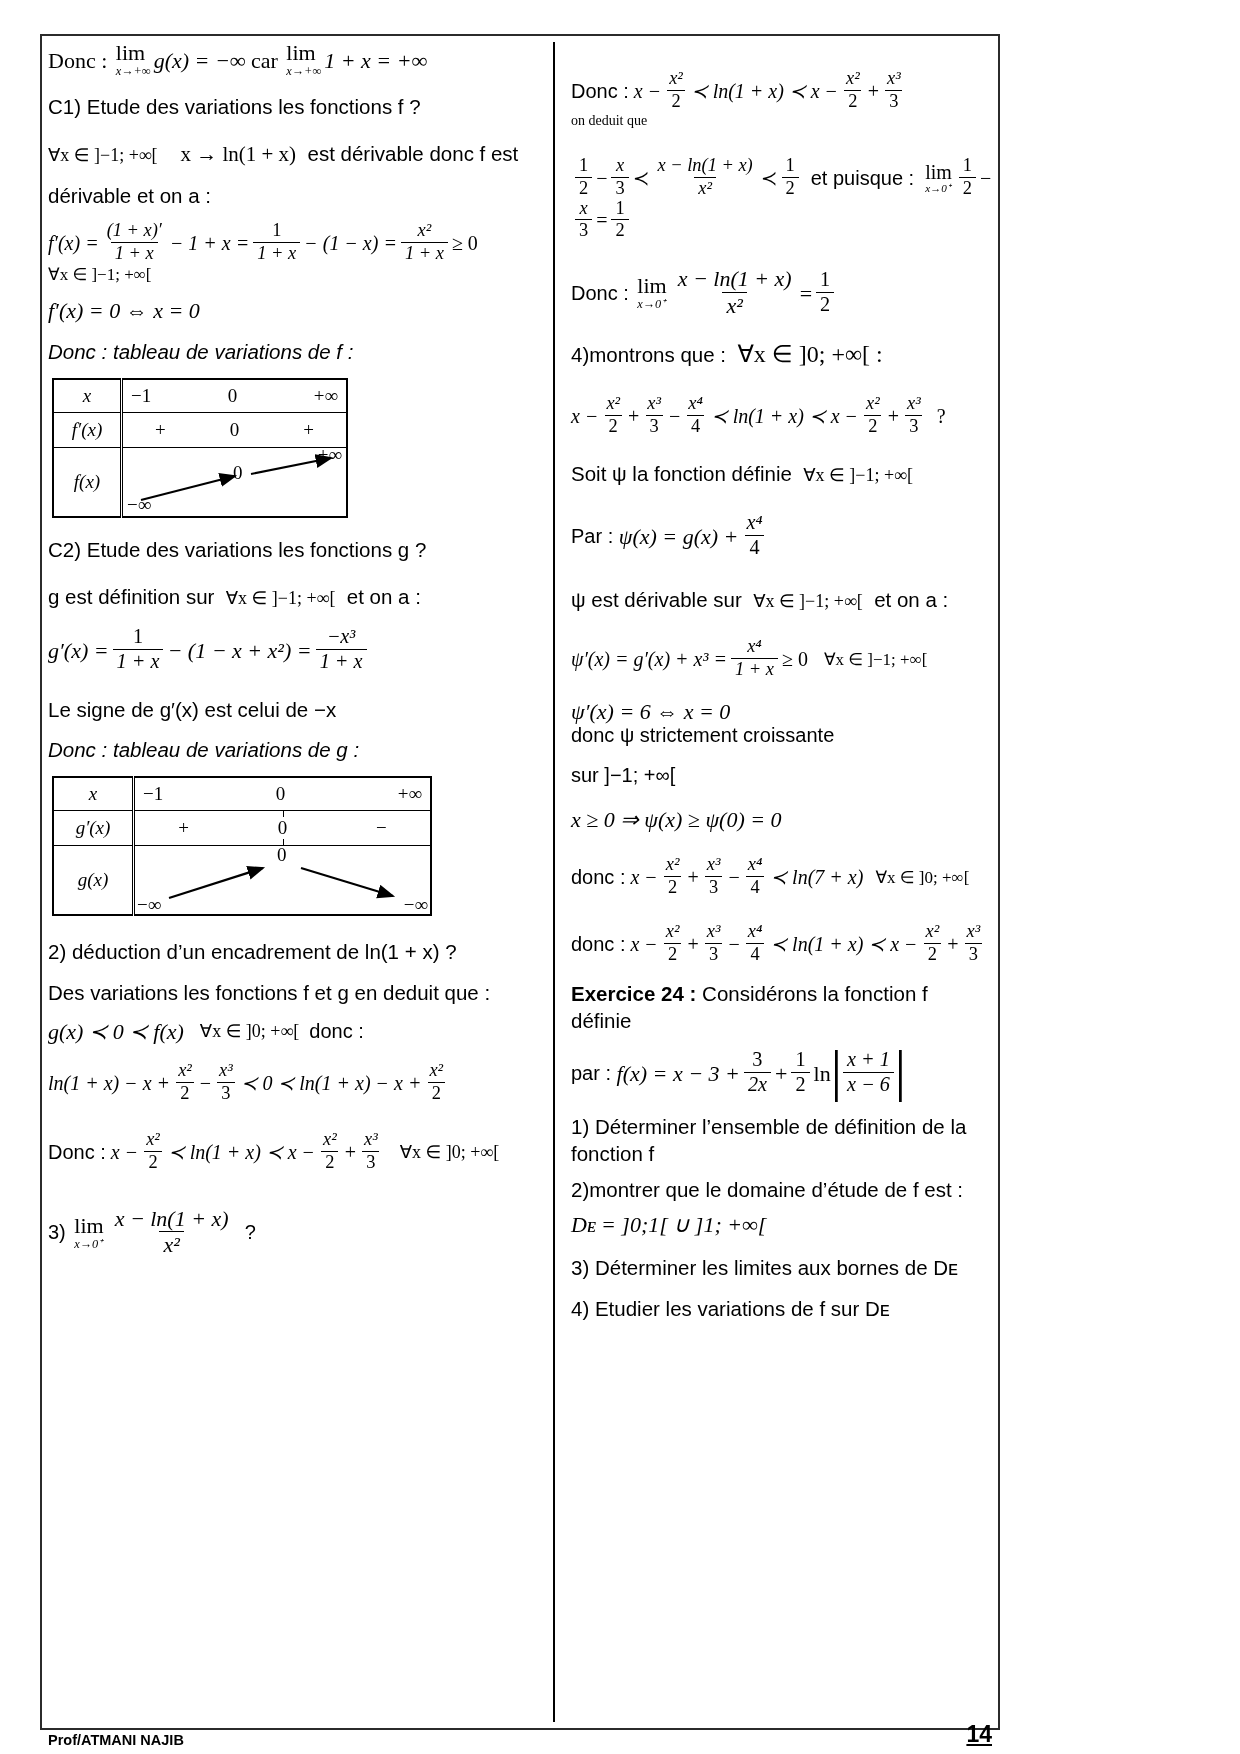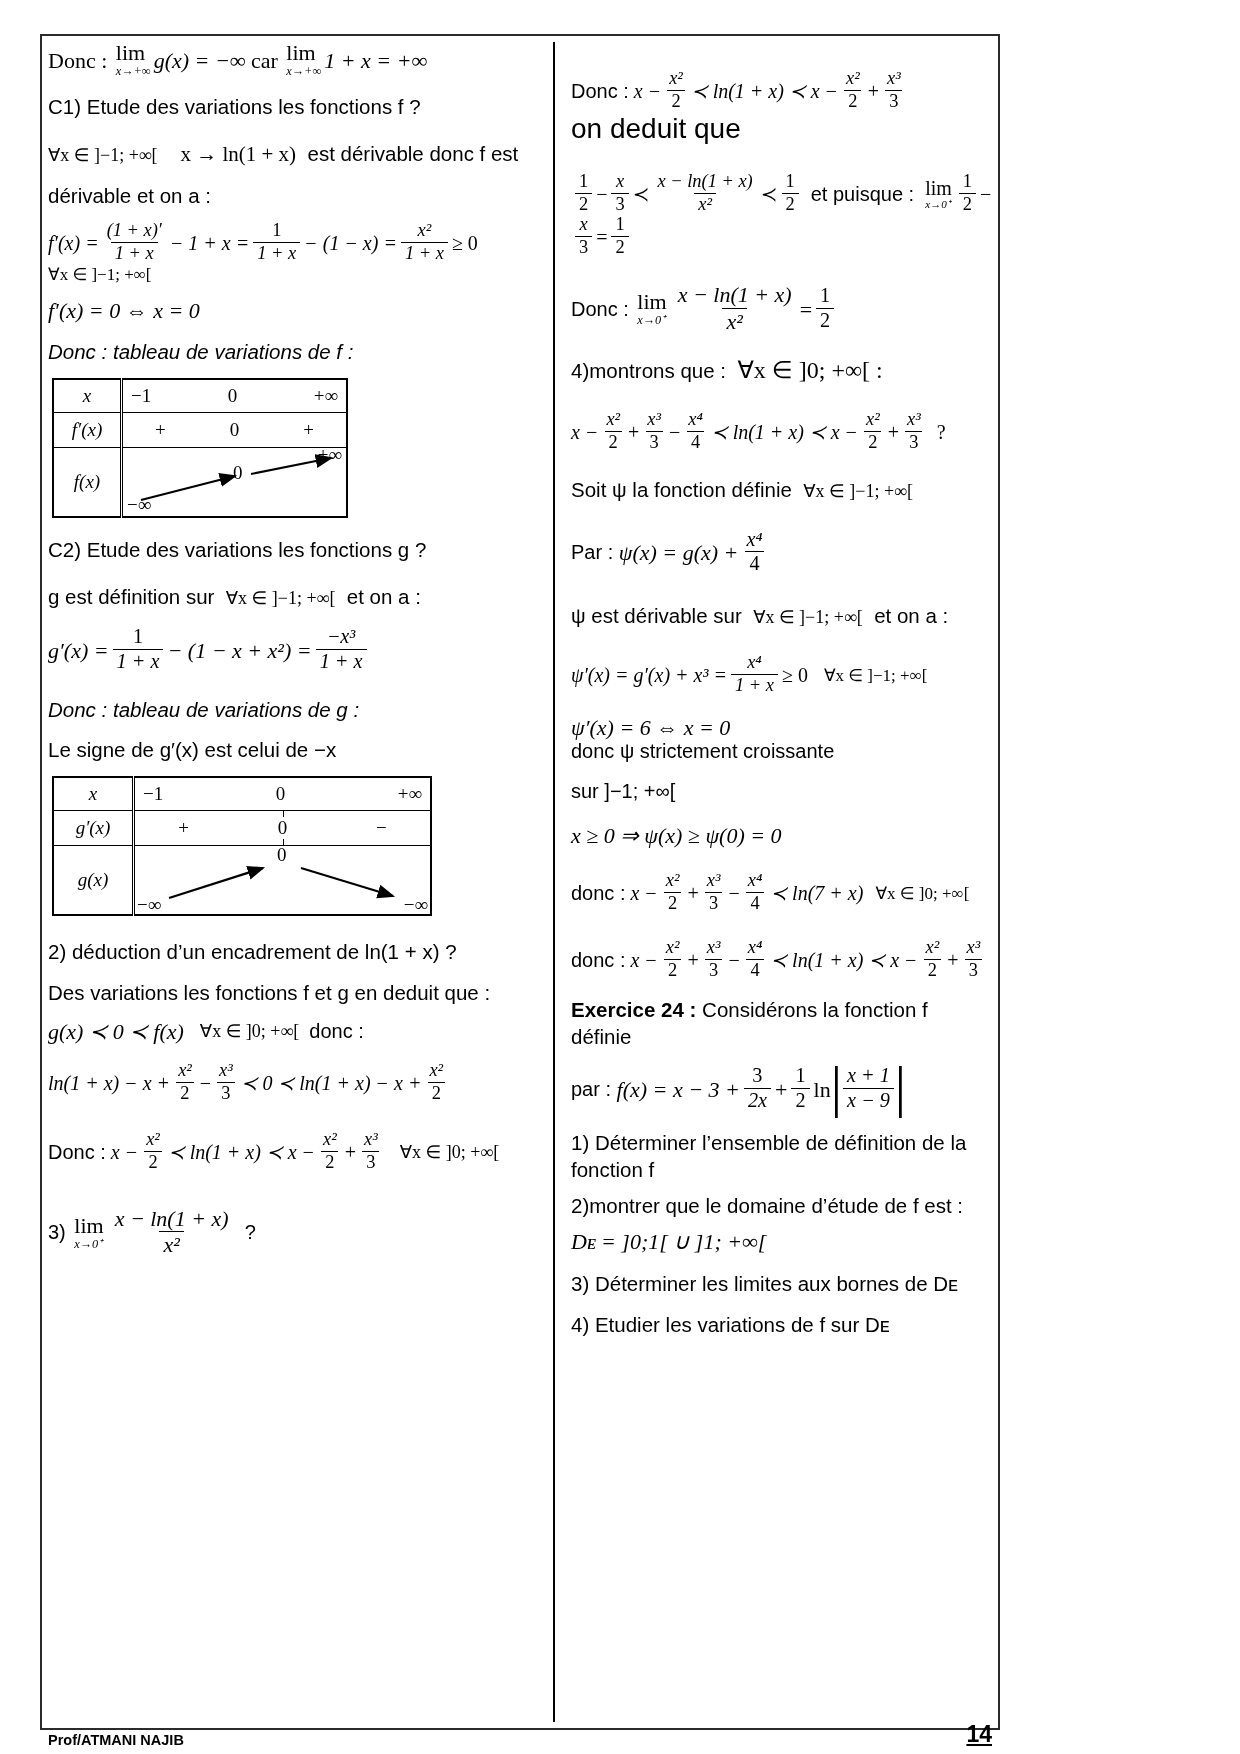"on deduit que" span.rm { font-family: Liberation Sans, sans-serif -> Liberation Serif, serif; font-size: 28px -> 14px }
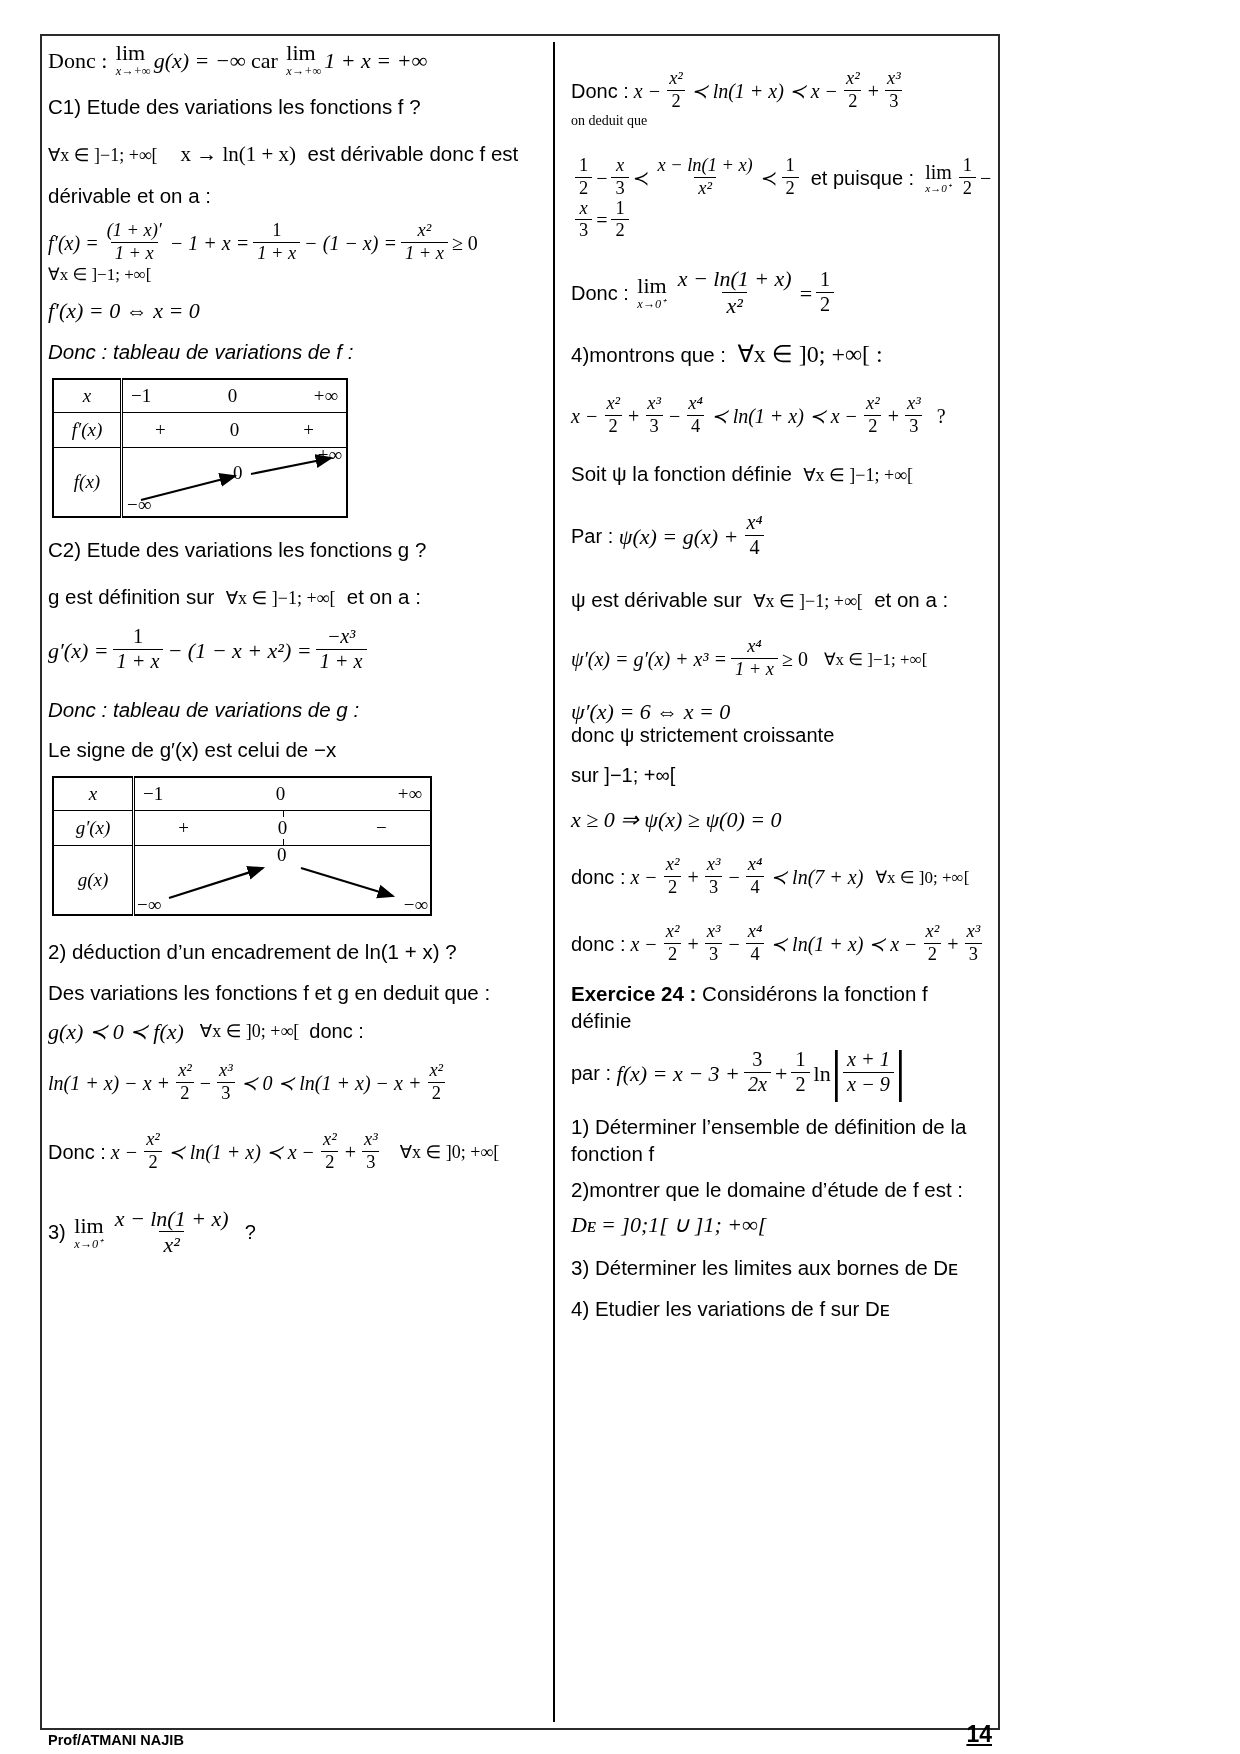"Donc : tableau de variations de g" div.ln { order: before "Le signe de g′(x) est" -> after "Le signe de g′(x) est" }
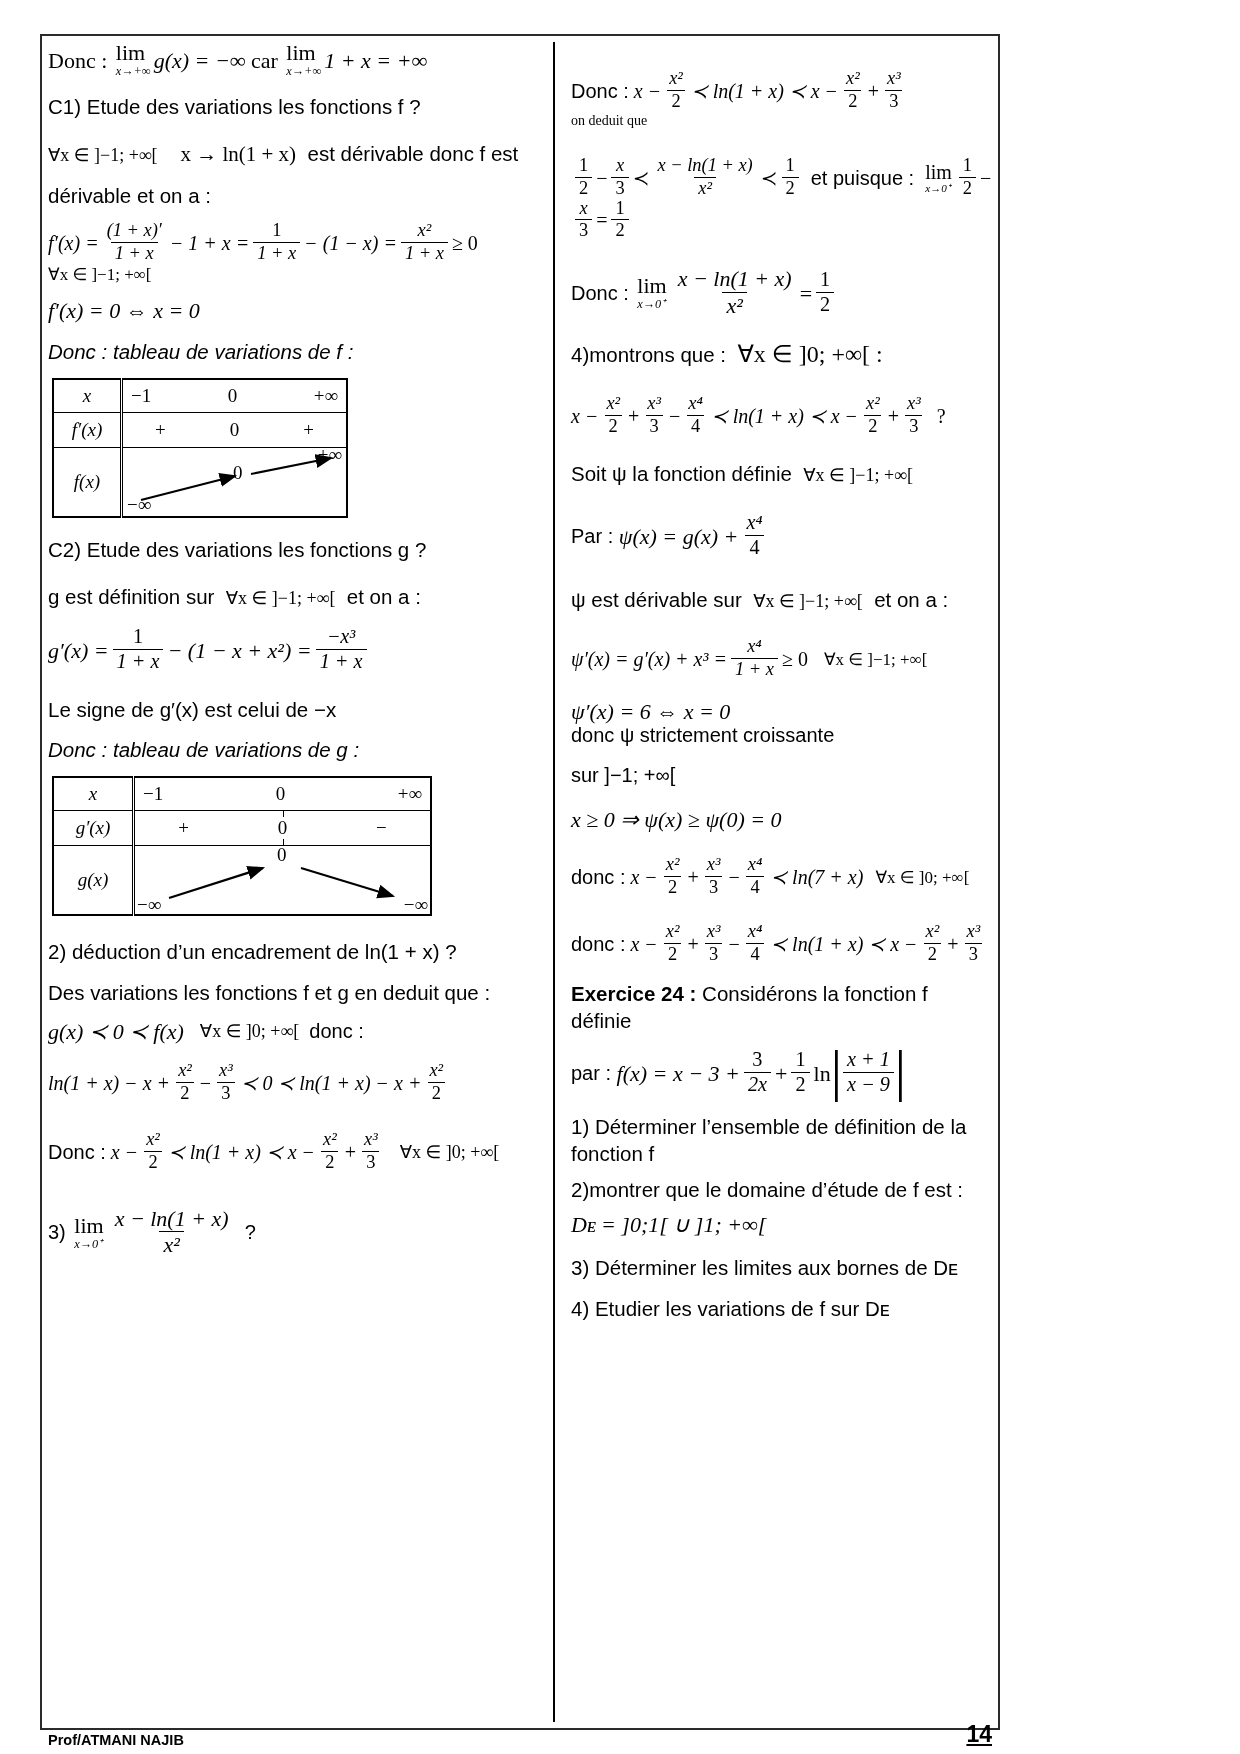"x − 9" span.den { text: 9 -> 6 }
